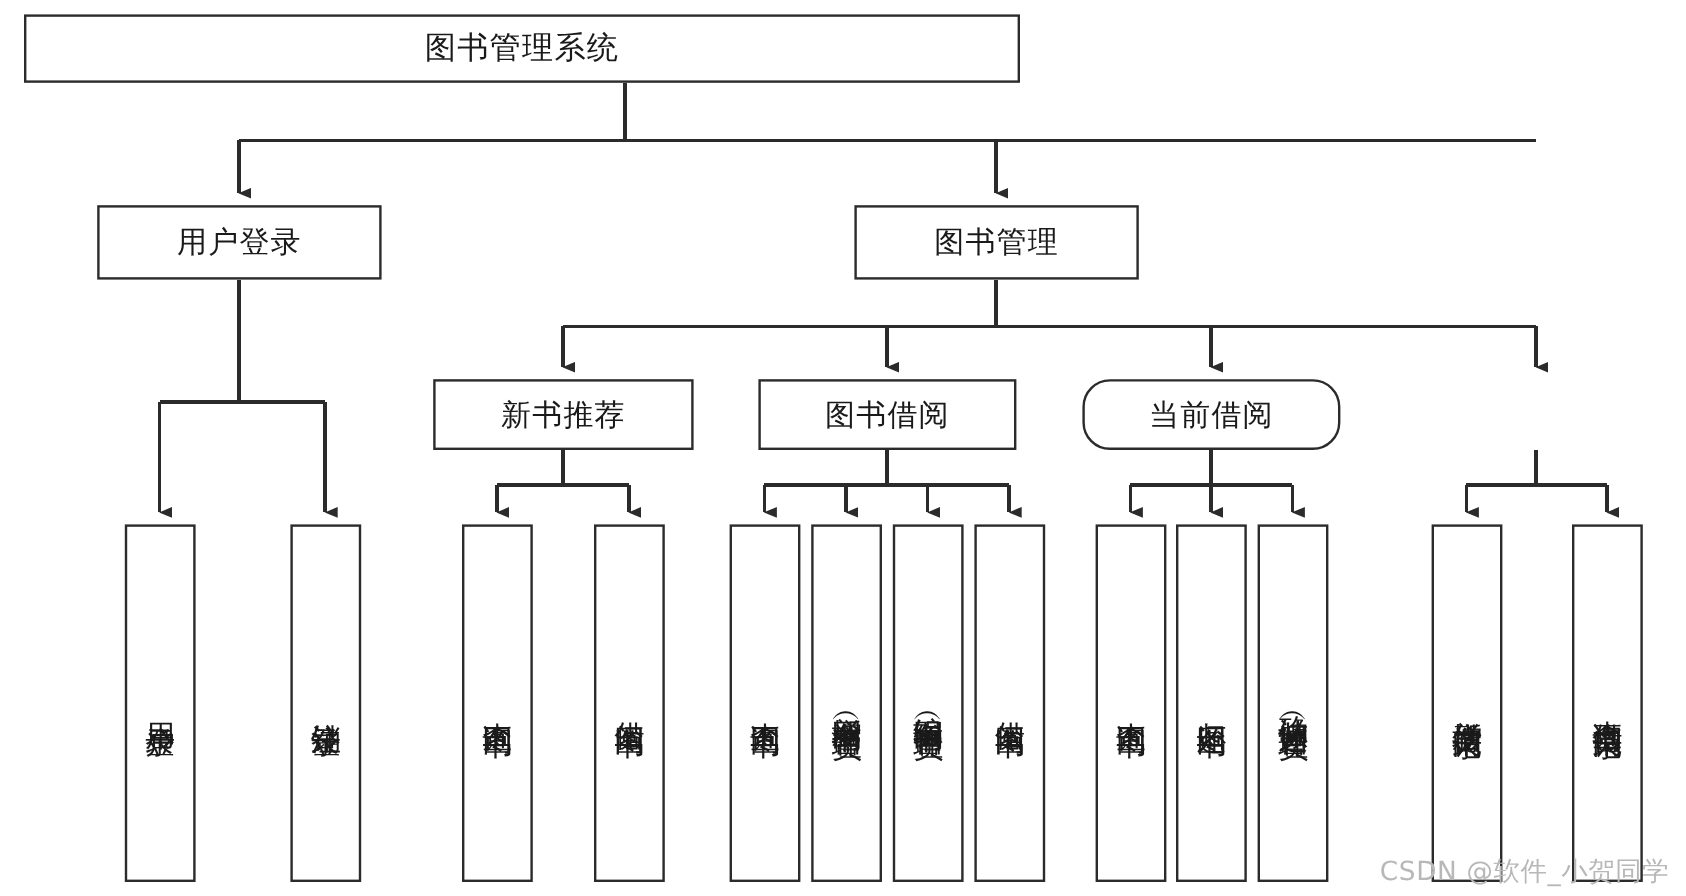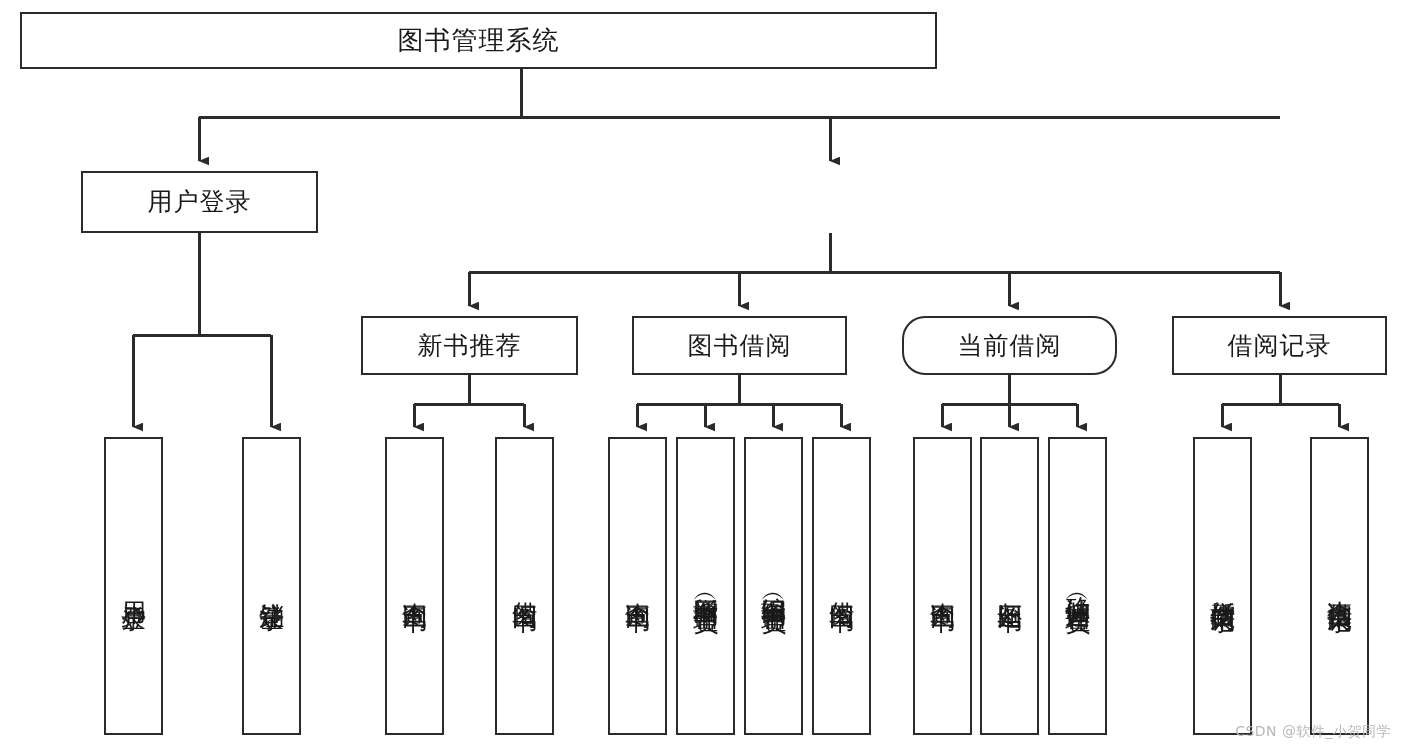"图书管理系统" div.node { width: 917px -> 830px }
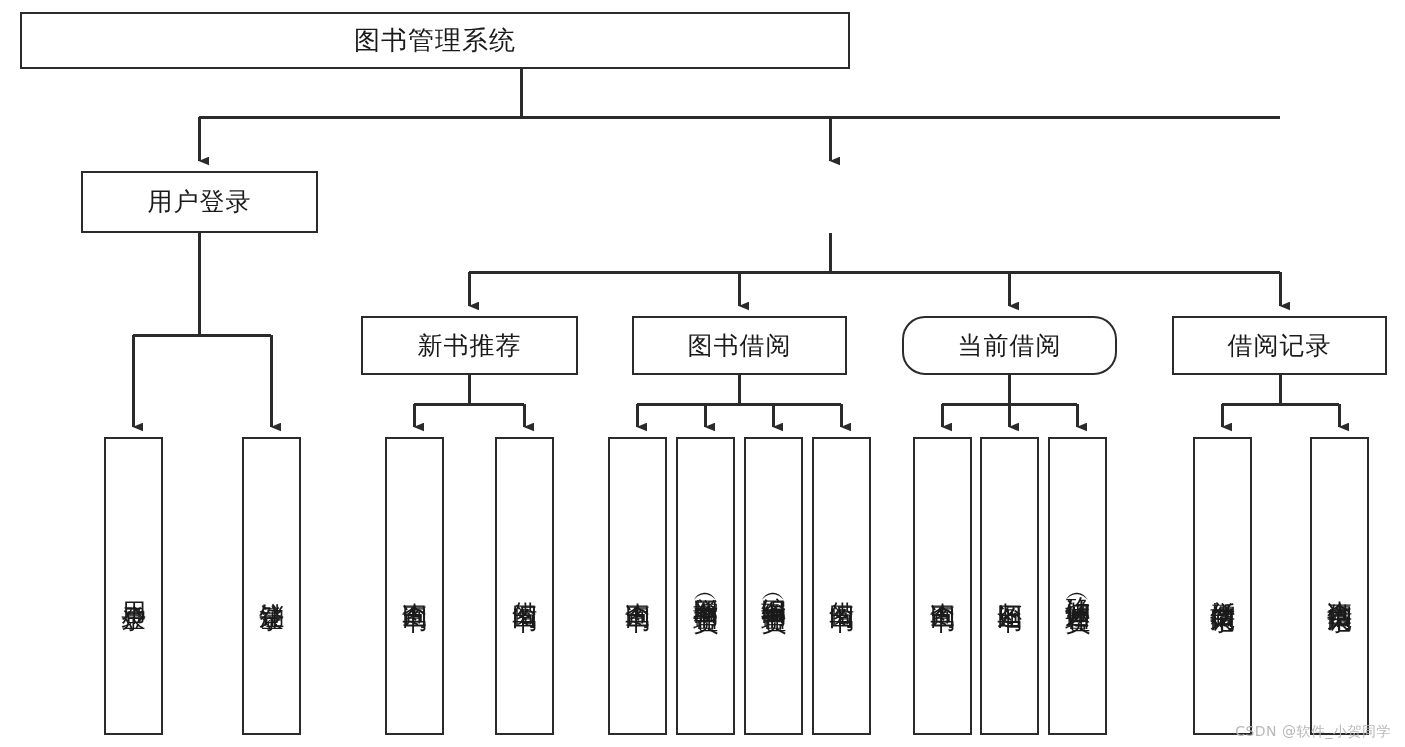"图书管理" div.node { html: none -> <div> <span>图书管理</span> </div> }
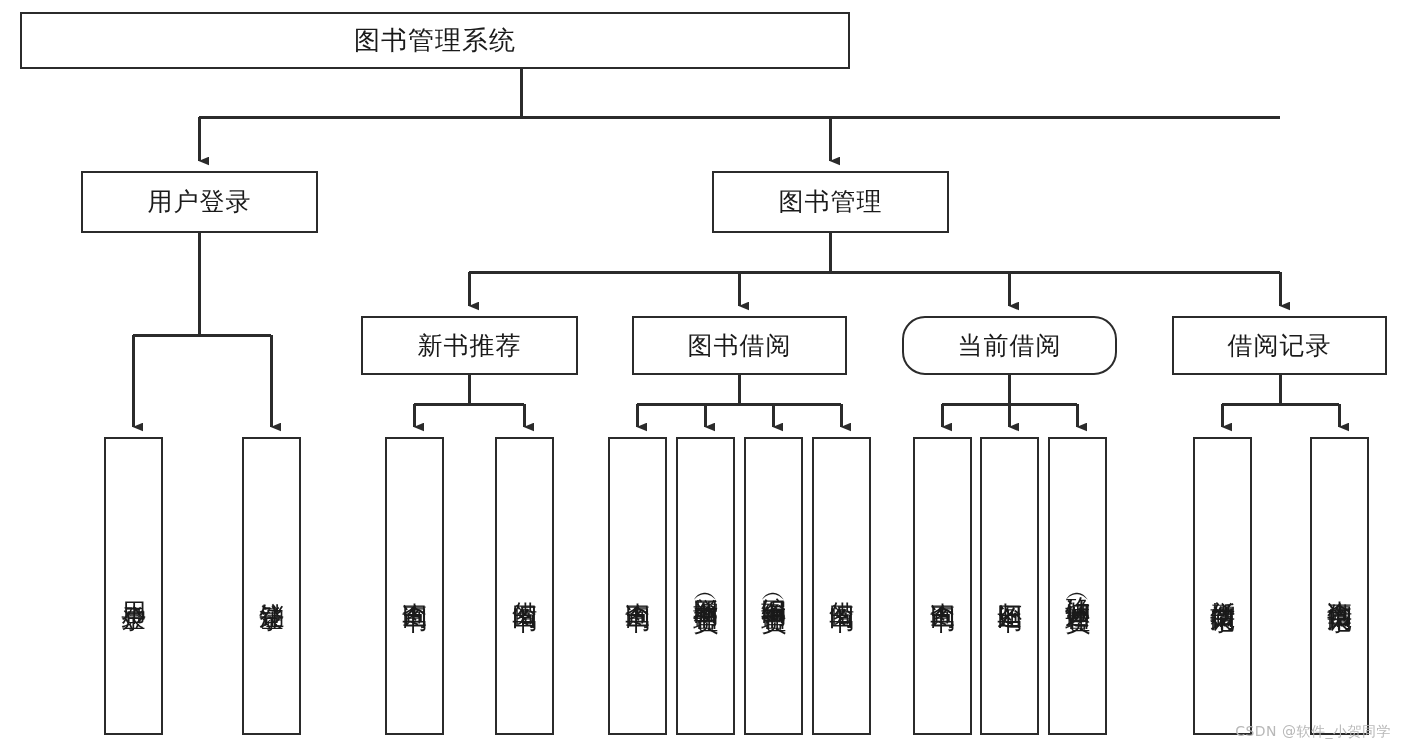"借阅记录" div.node { html: <div> <span>借阅记录</span> </div> -> none }
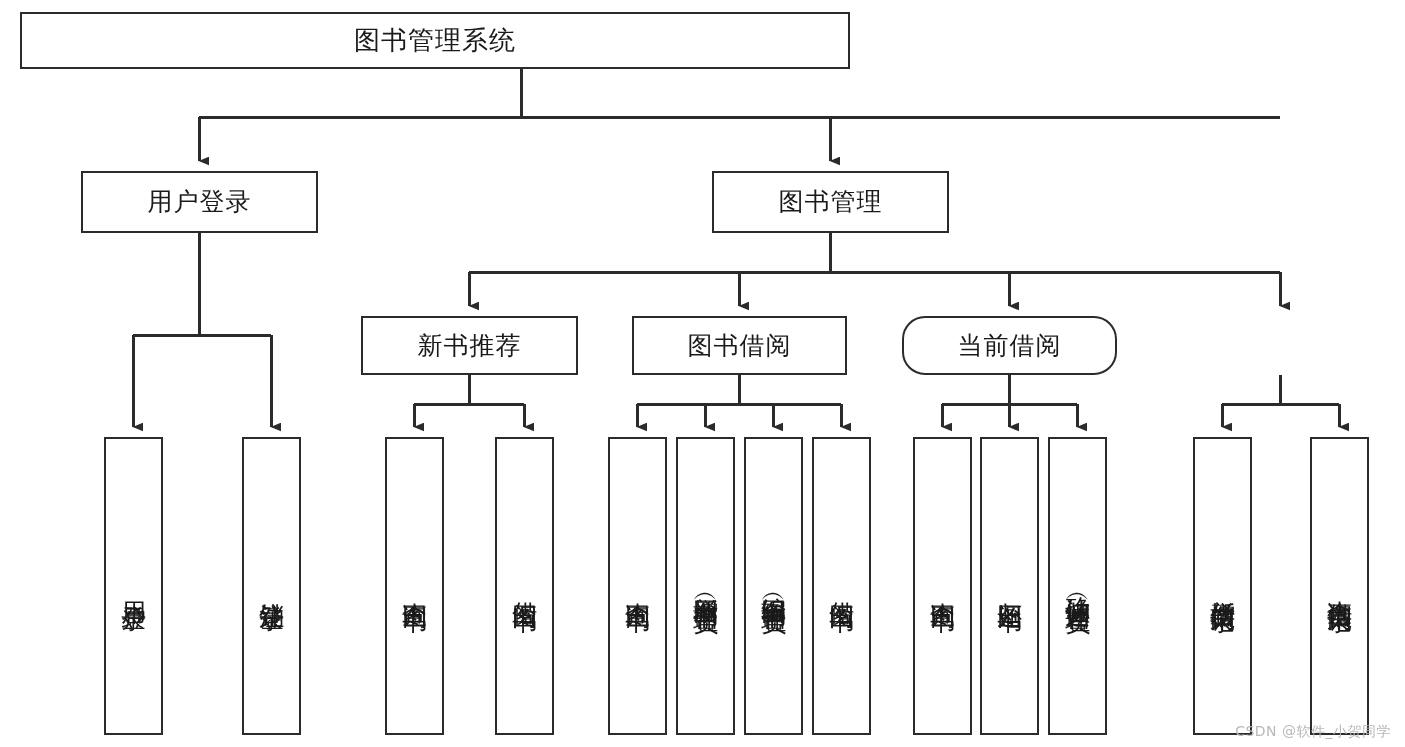"CSDN @软件_小贺同学" .watermark { font-size: 14px -> 22px }
